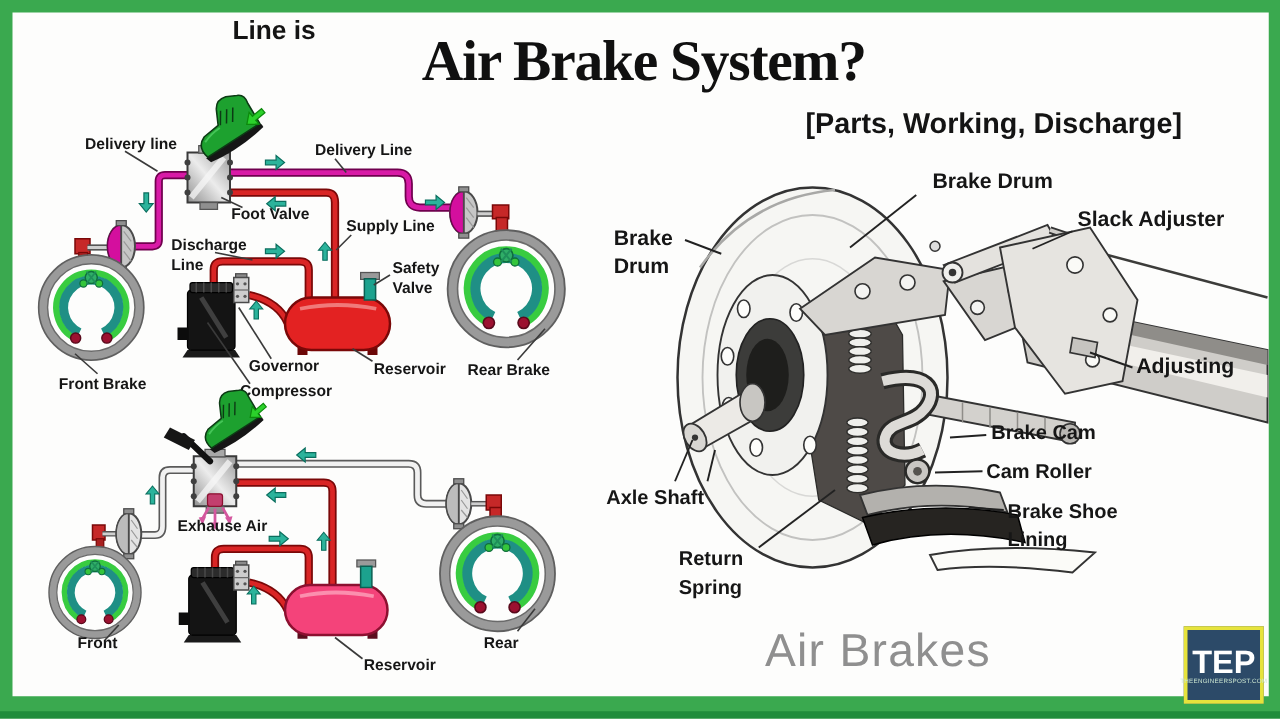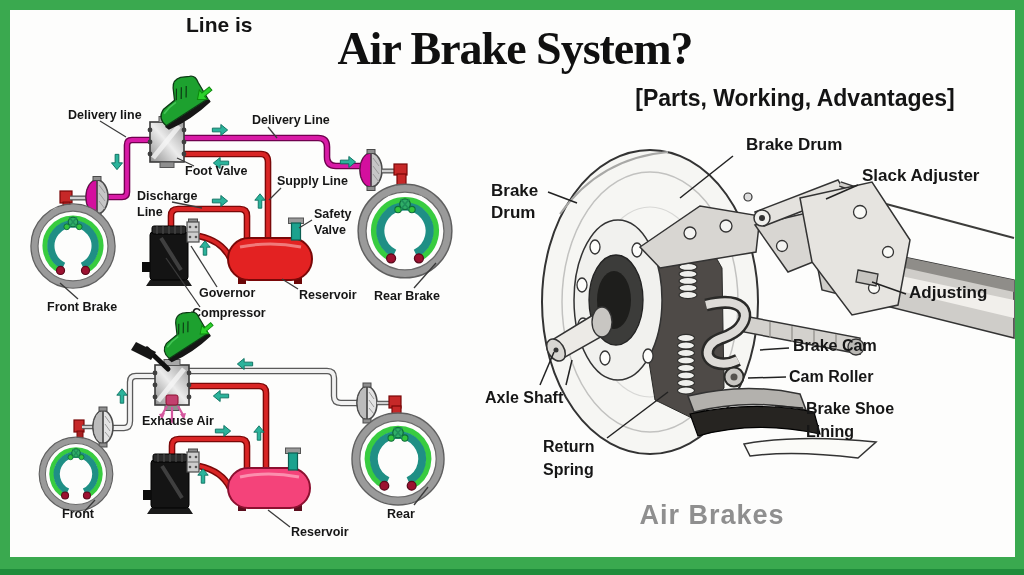"[Parts, Working, Advantages]" div.subtitle { text: Advantages -> Discharge }
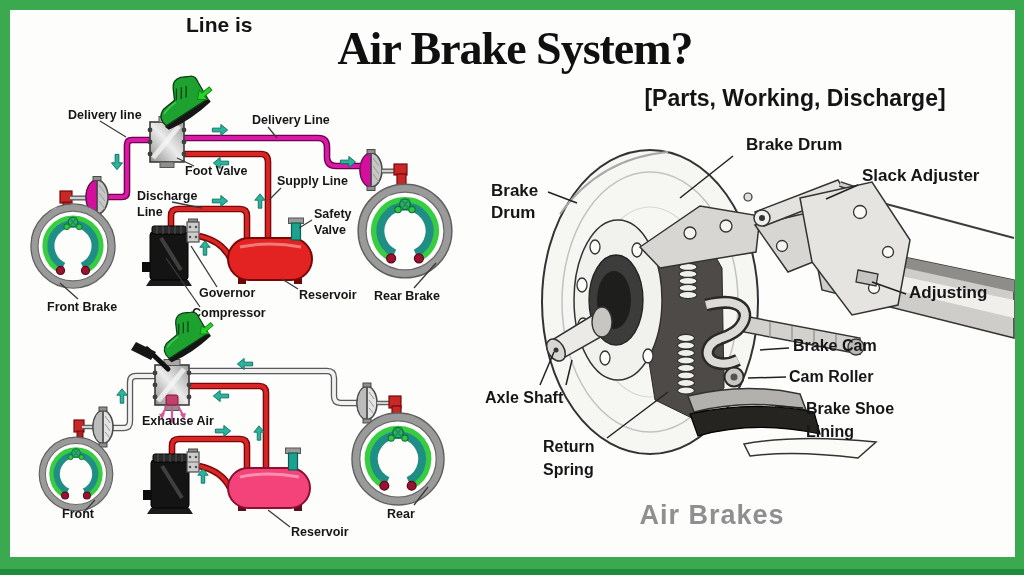"Air Brakes" .caption { font-size: 27px -> 37px; font-weight: bold -> normal; text-align: center -> none }
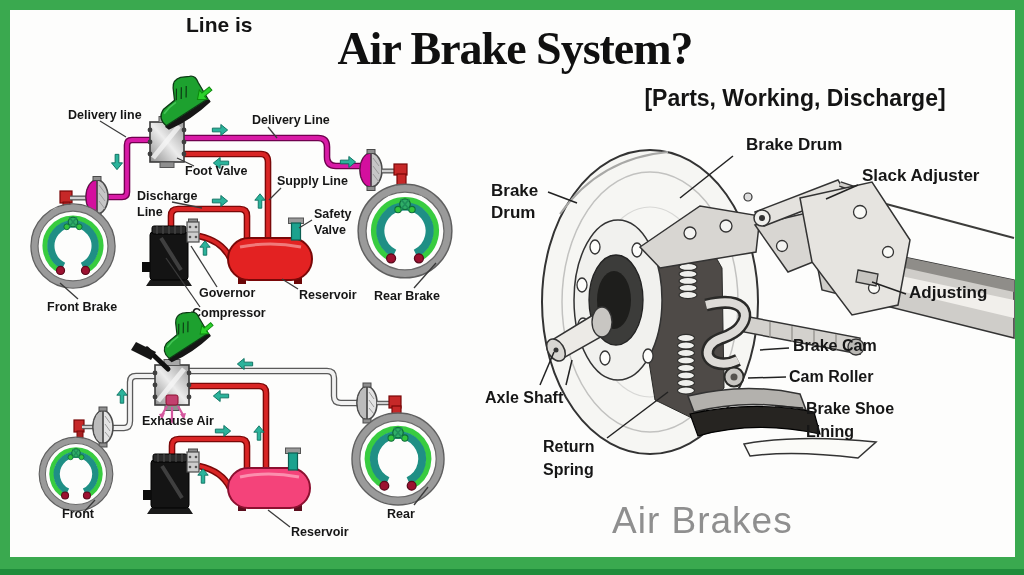"TEP" div.logo { html: none -> <div> <span>TEP</span> <span>THEENGINEERSPOST.COM</span> </div> }
